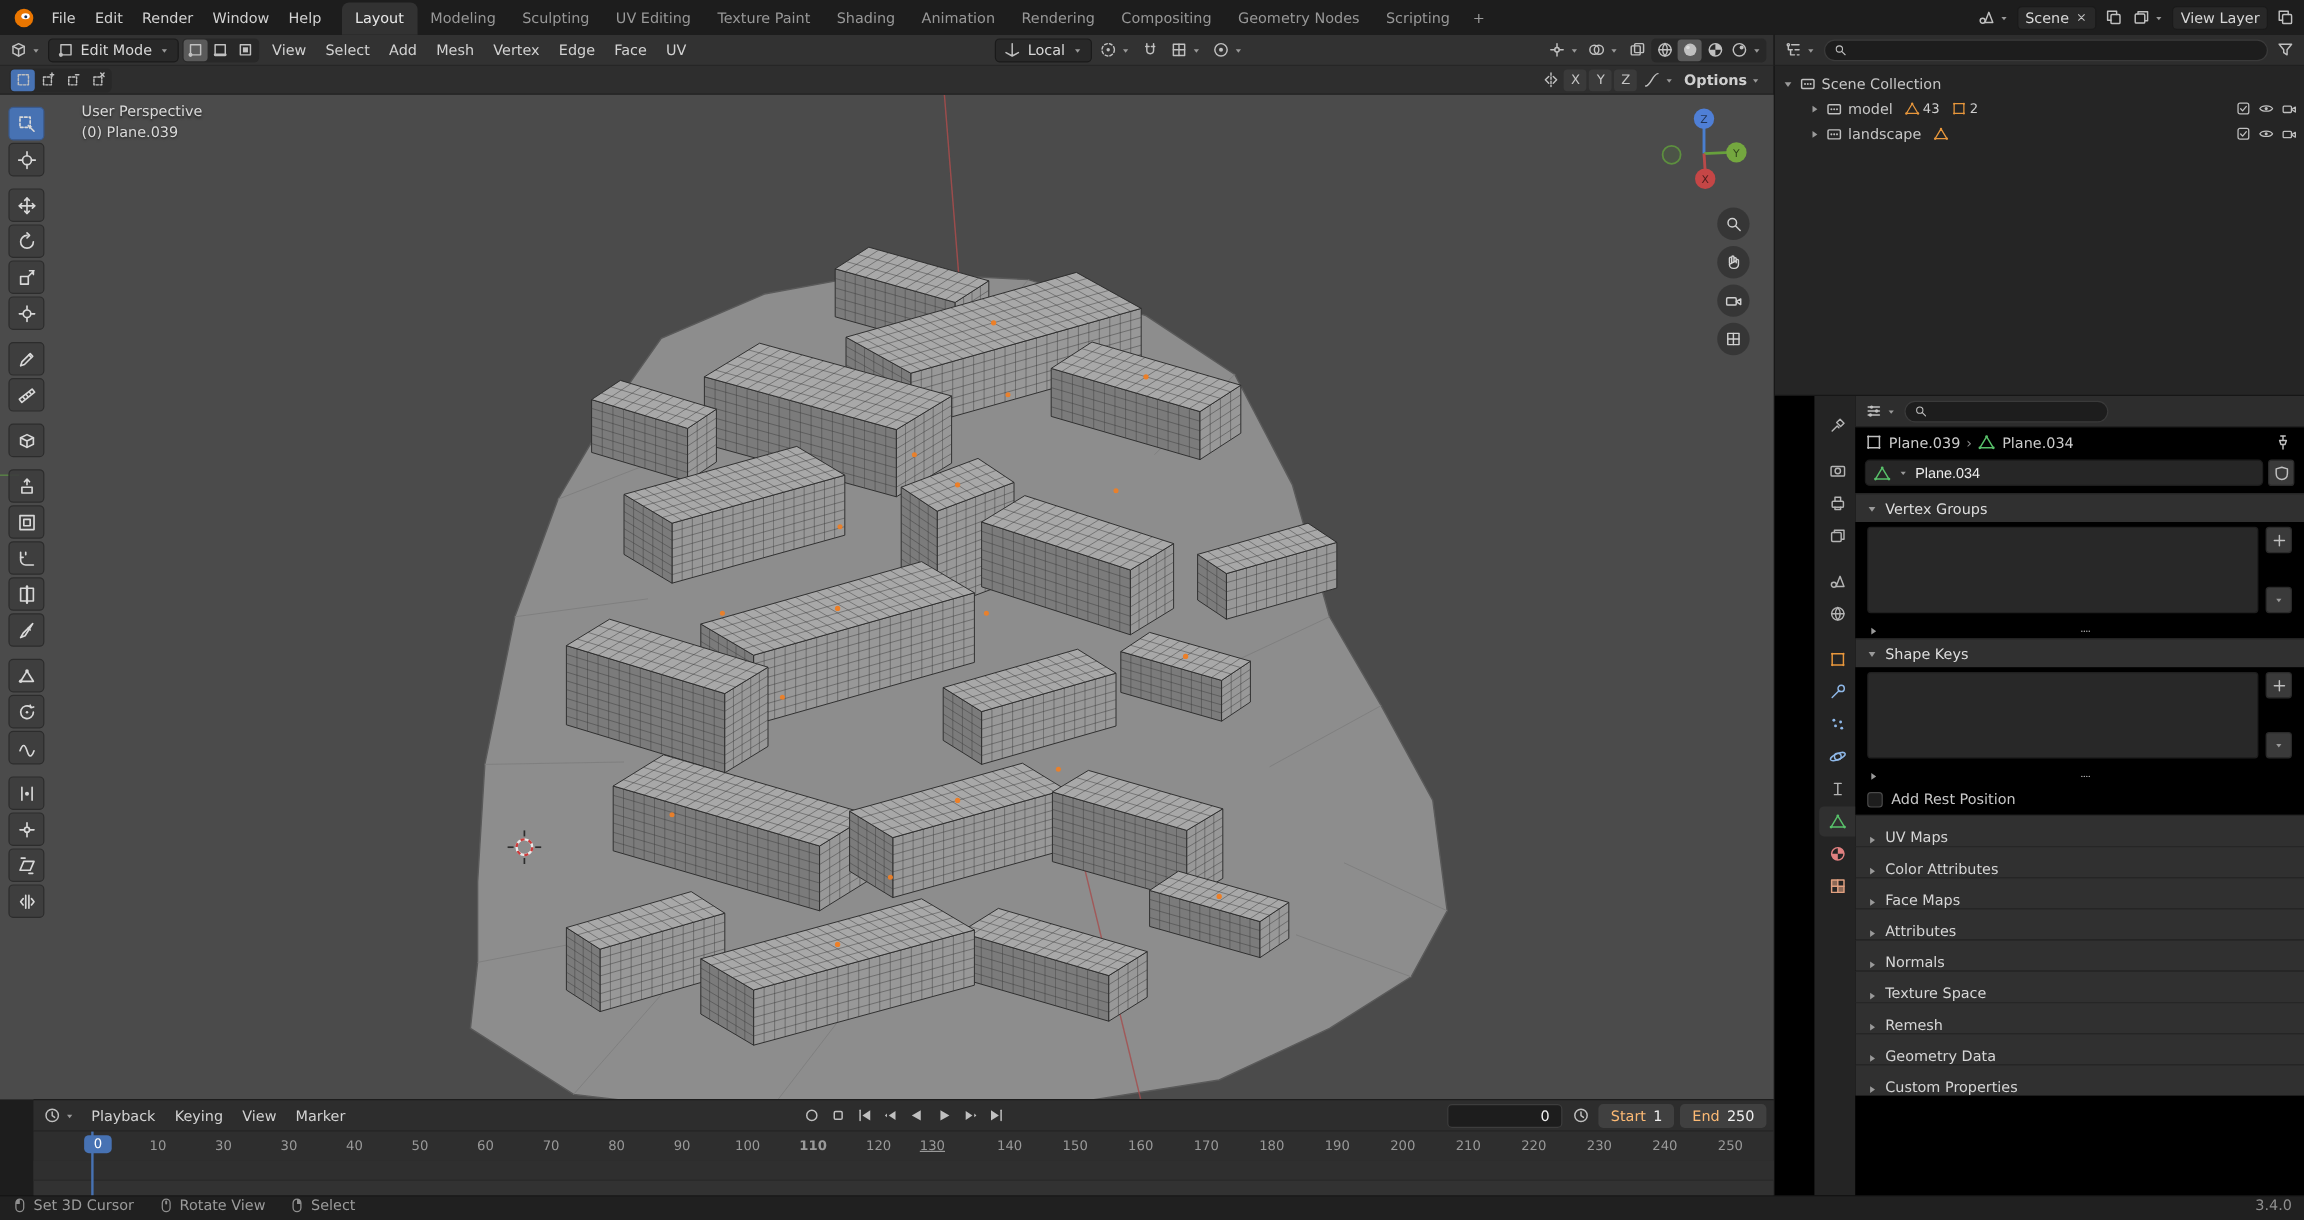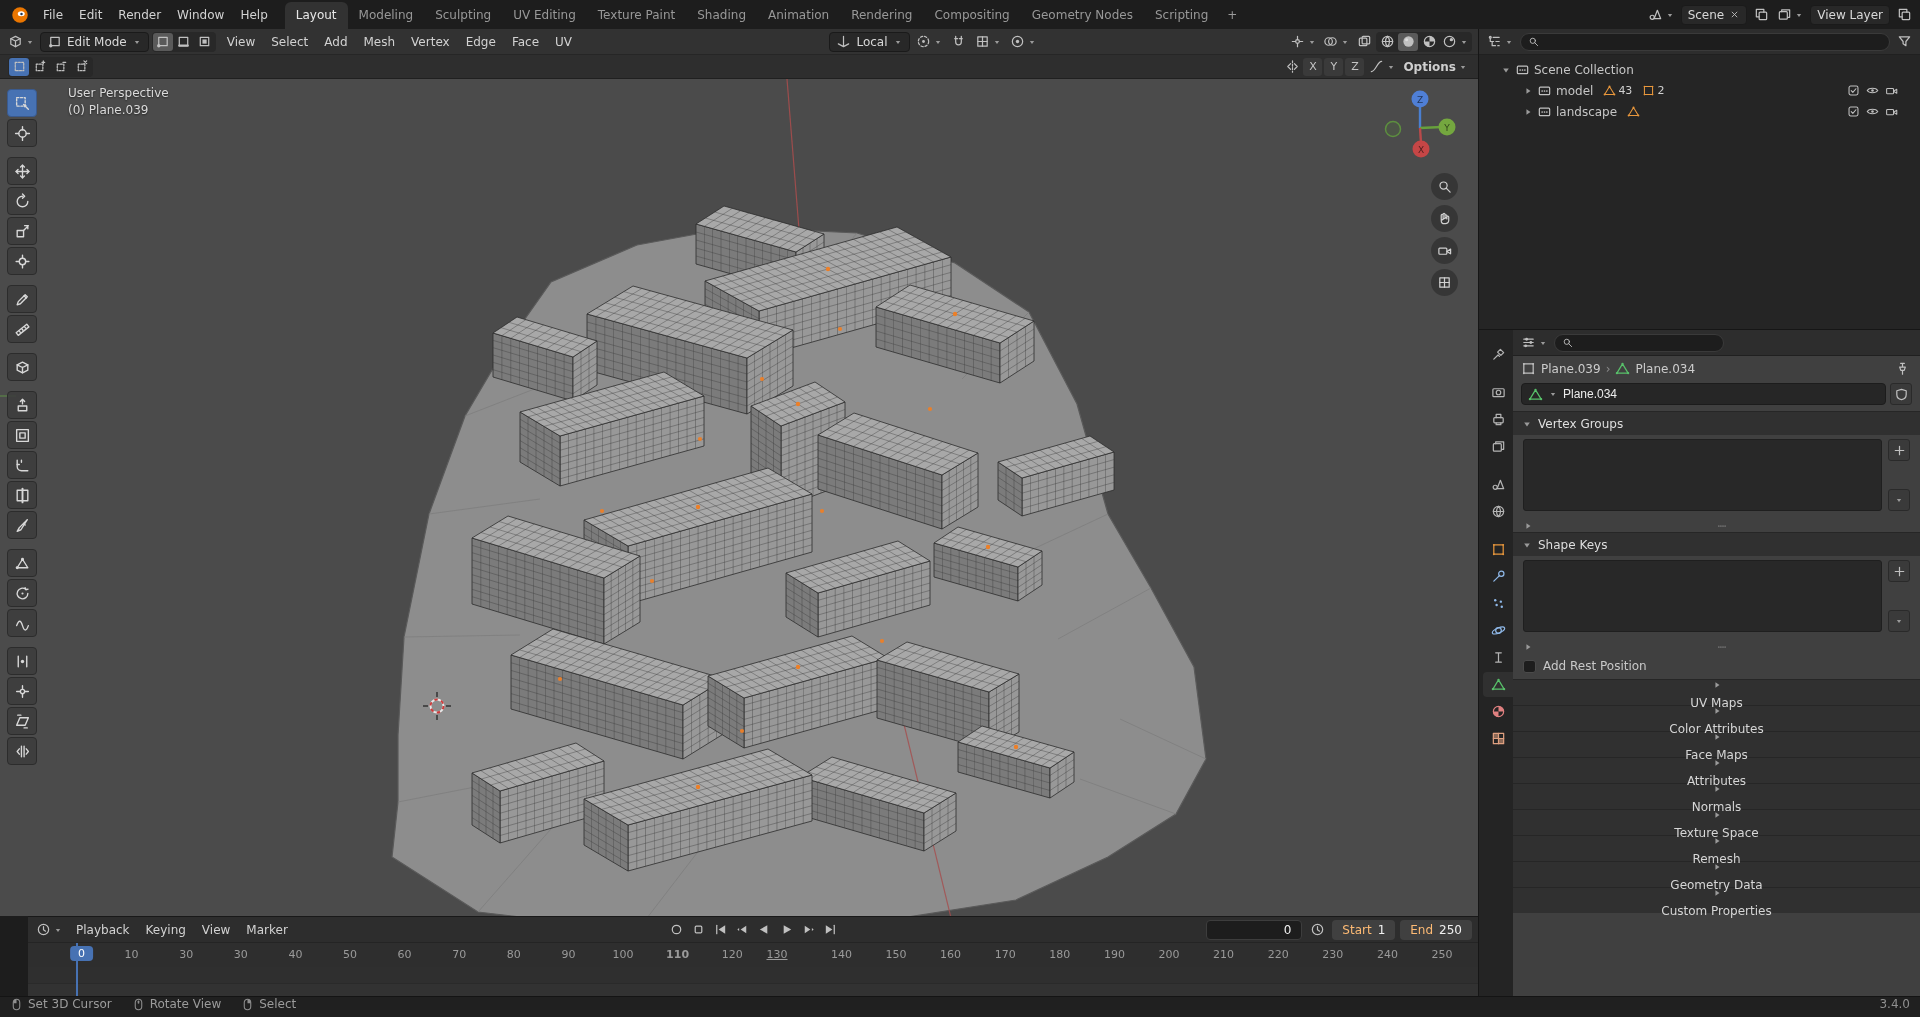"Scene Collection" .otree { padding: 4px 16px -> 4px 0 }
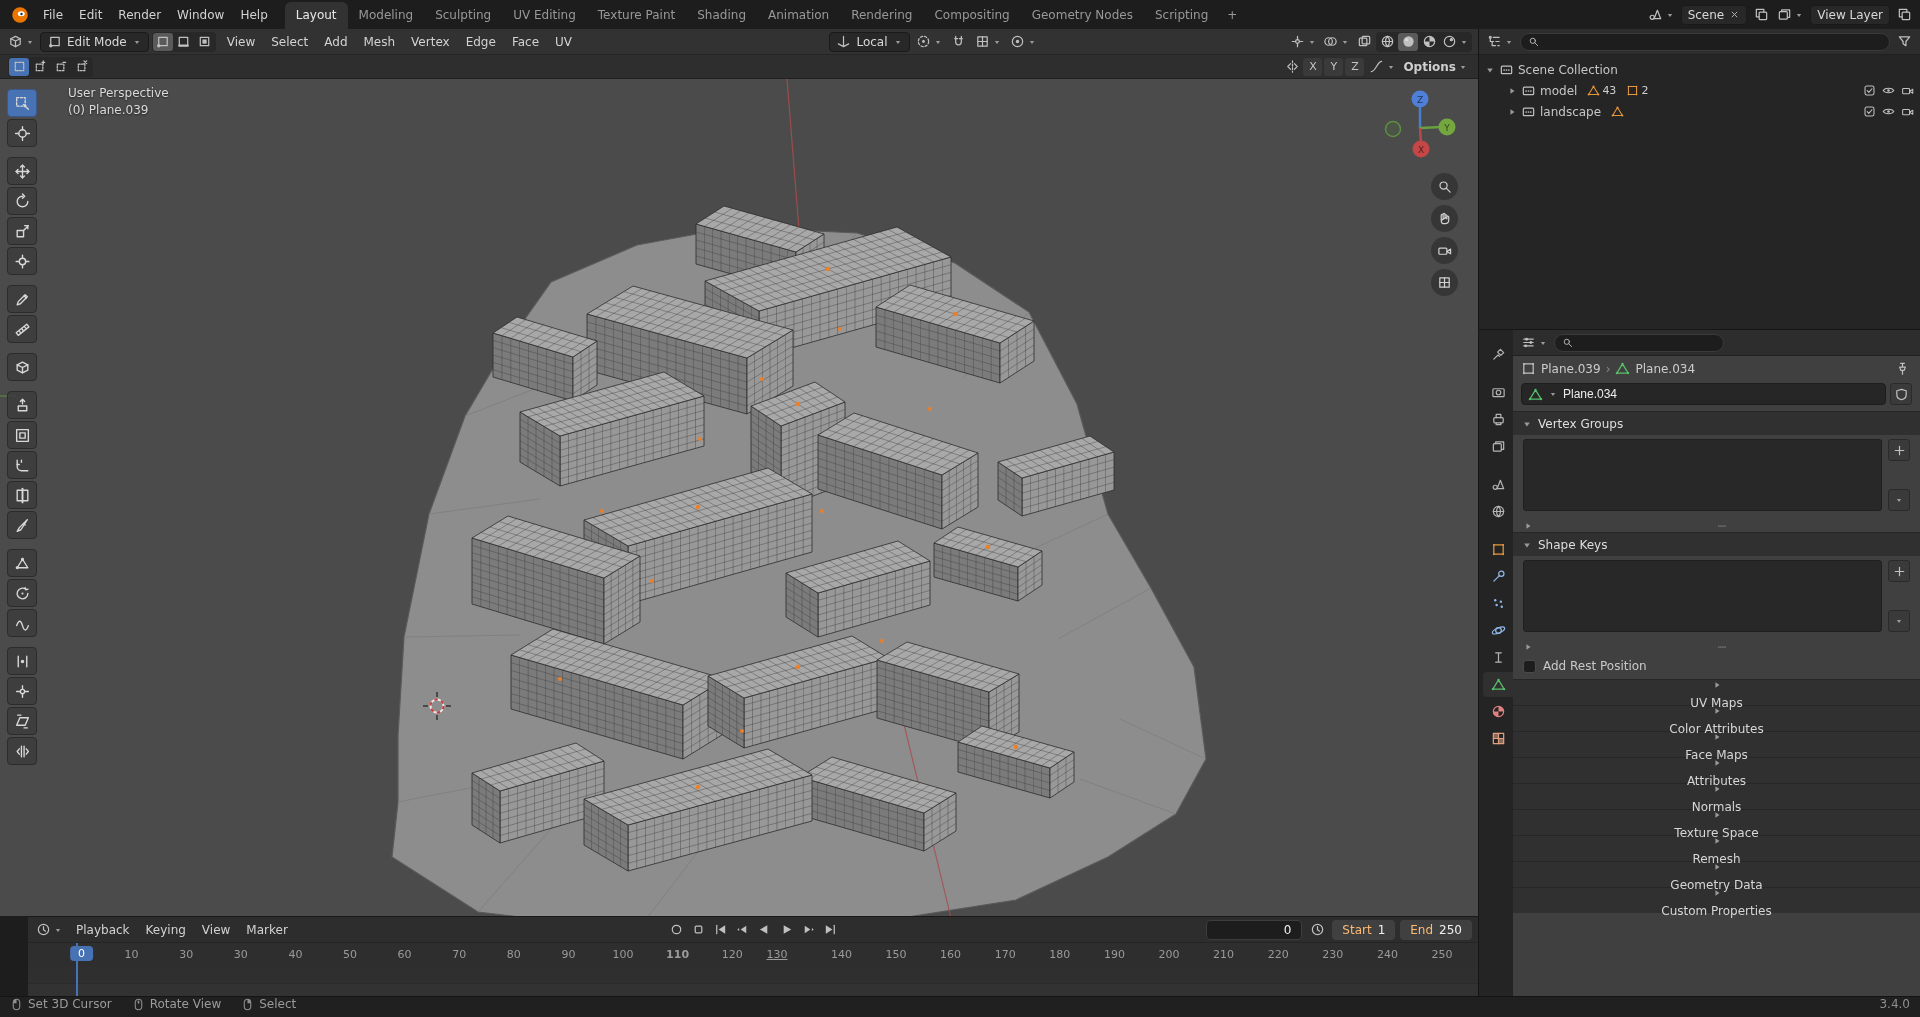"Plane.039" .properties { background: #404040 -> #000000; padding-left: none -> 33px }
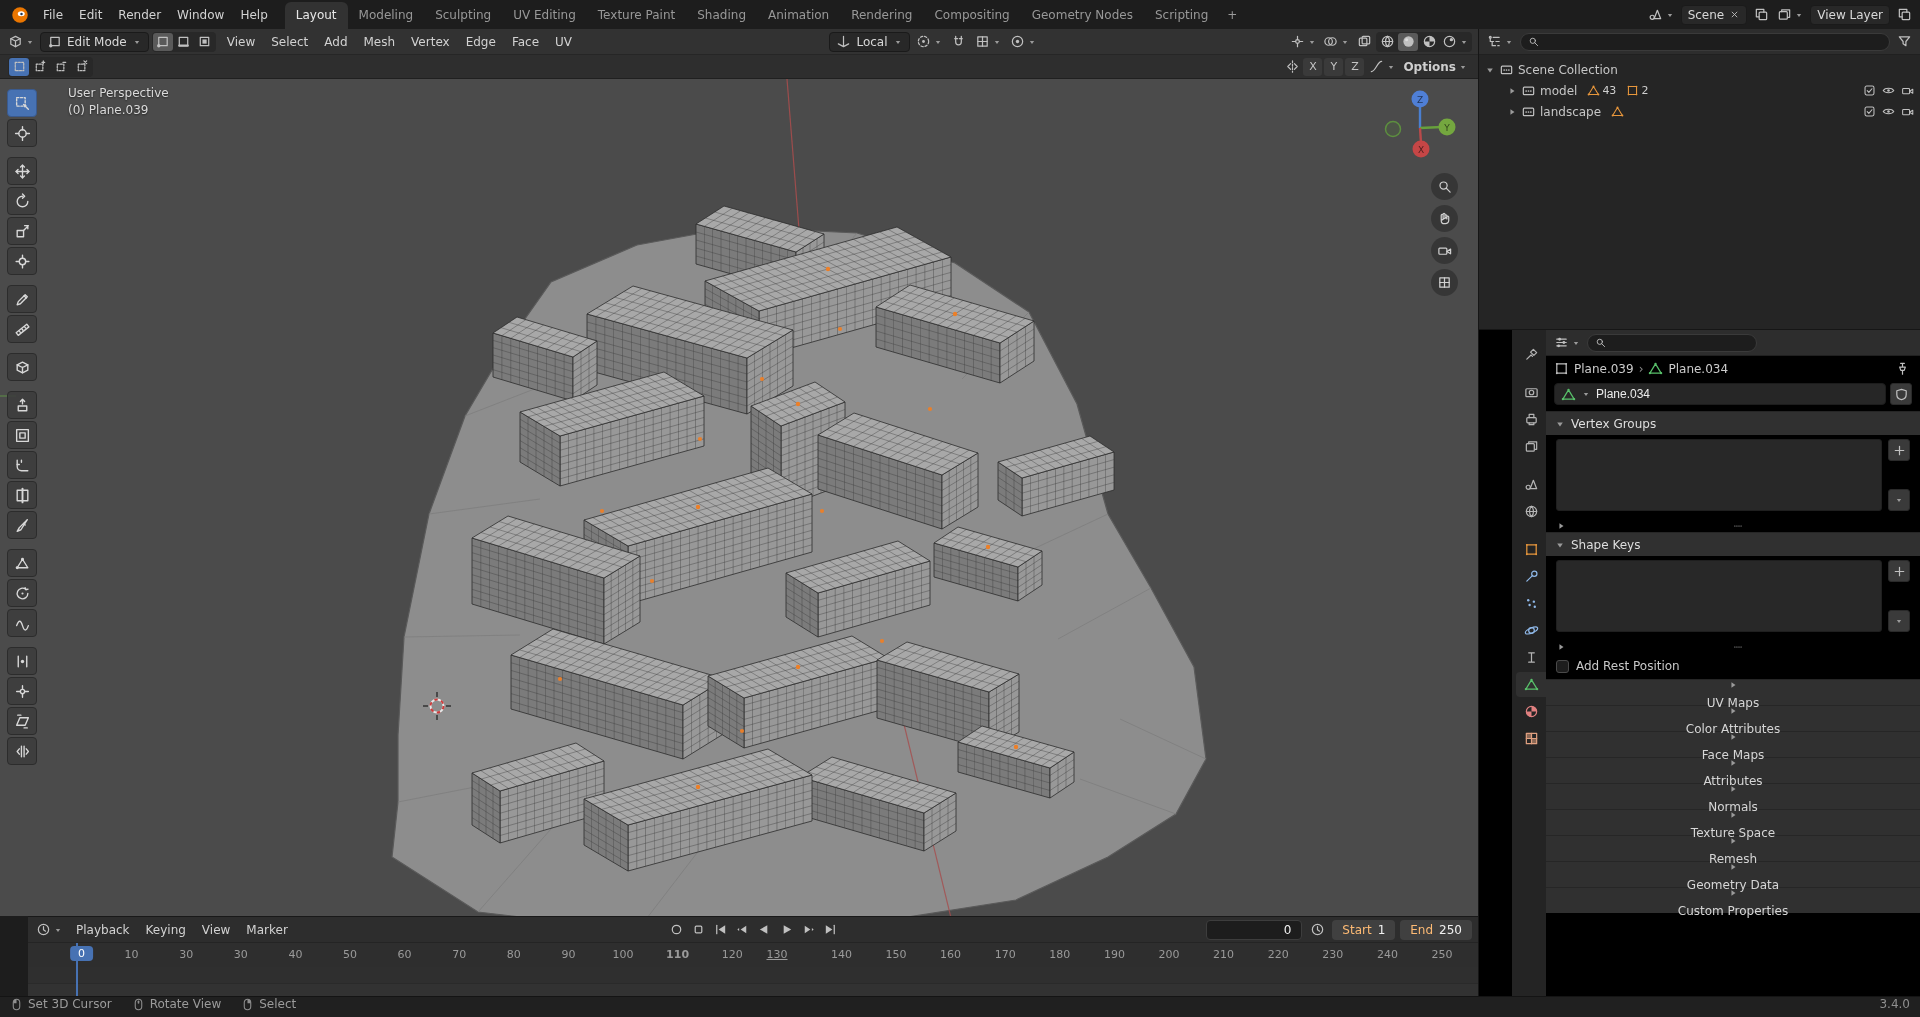"UV Maps" .cpanel { align-items: center -> flex-end; flex-direction: column -> none }
